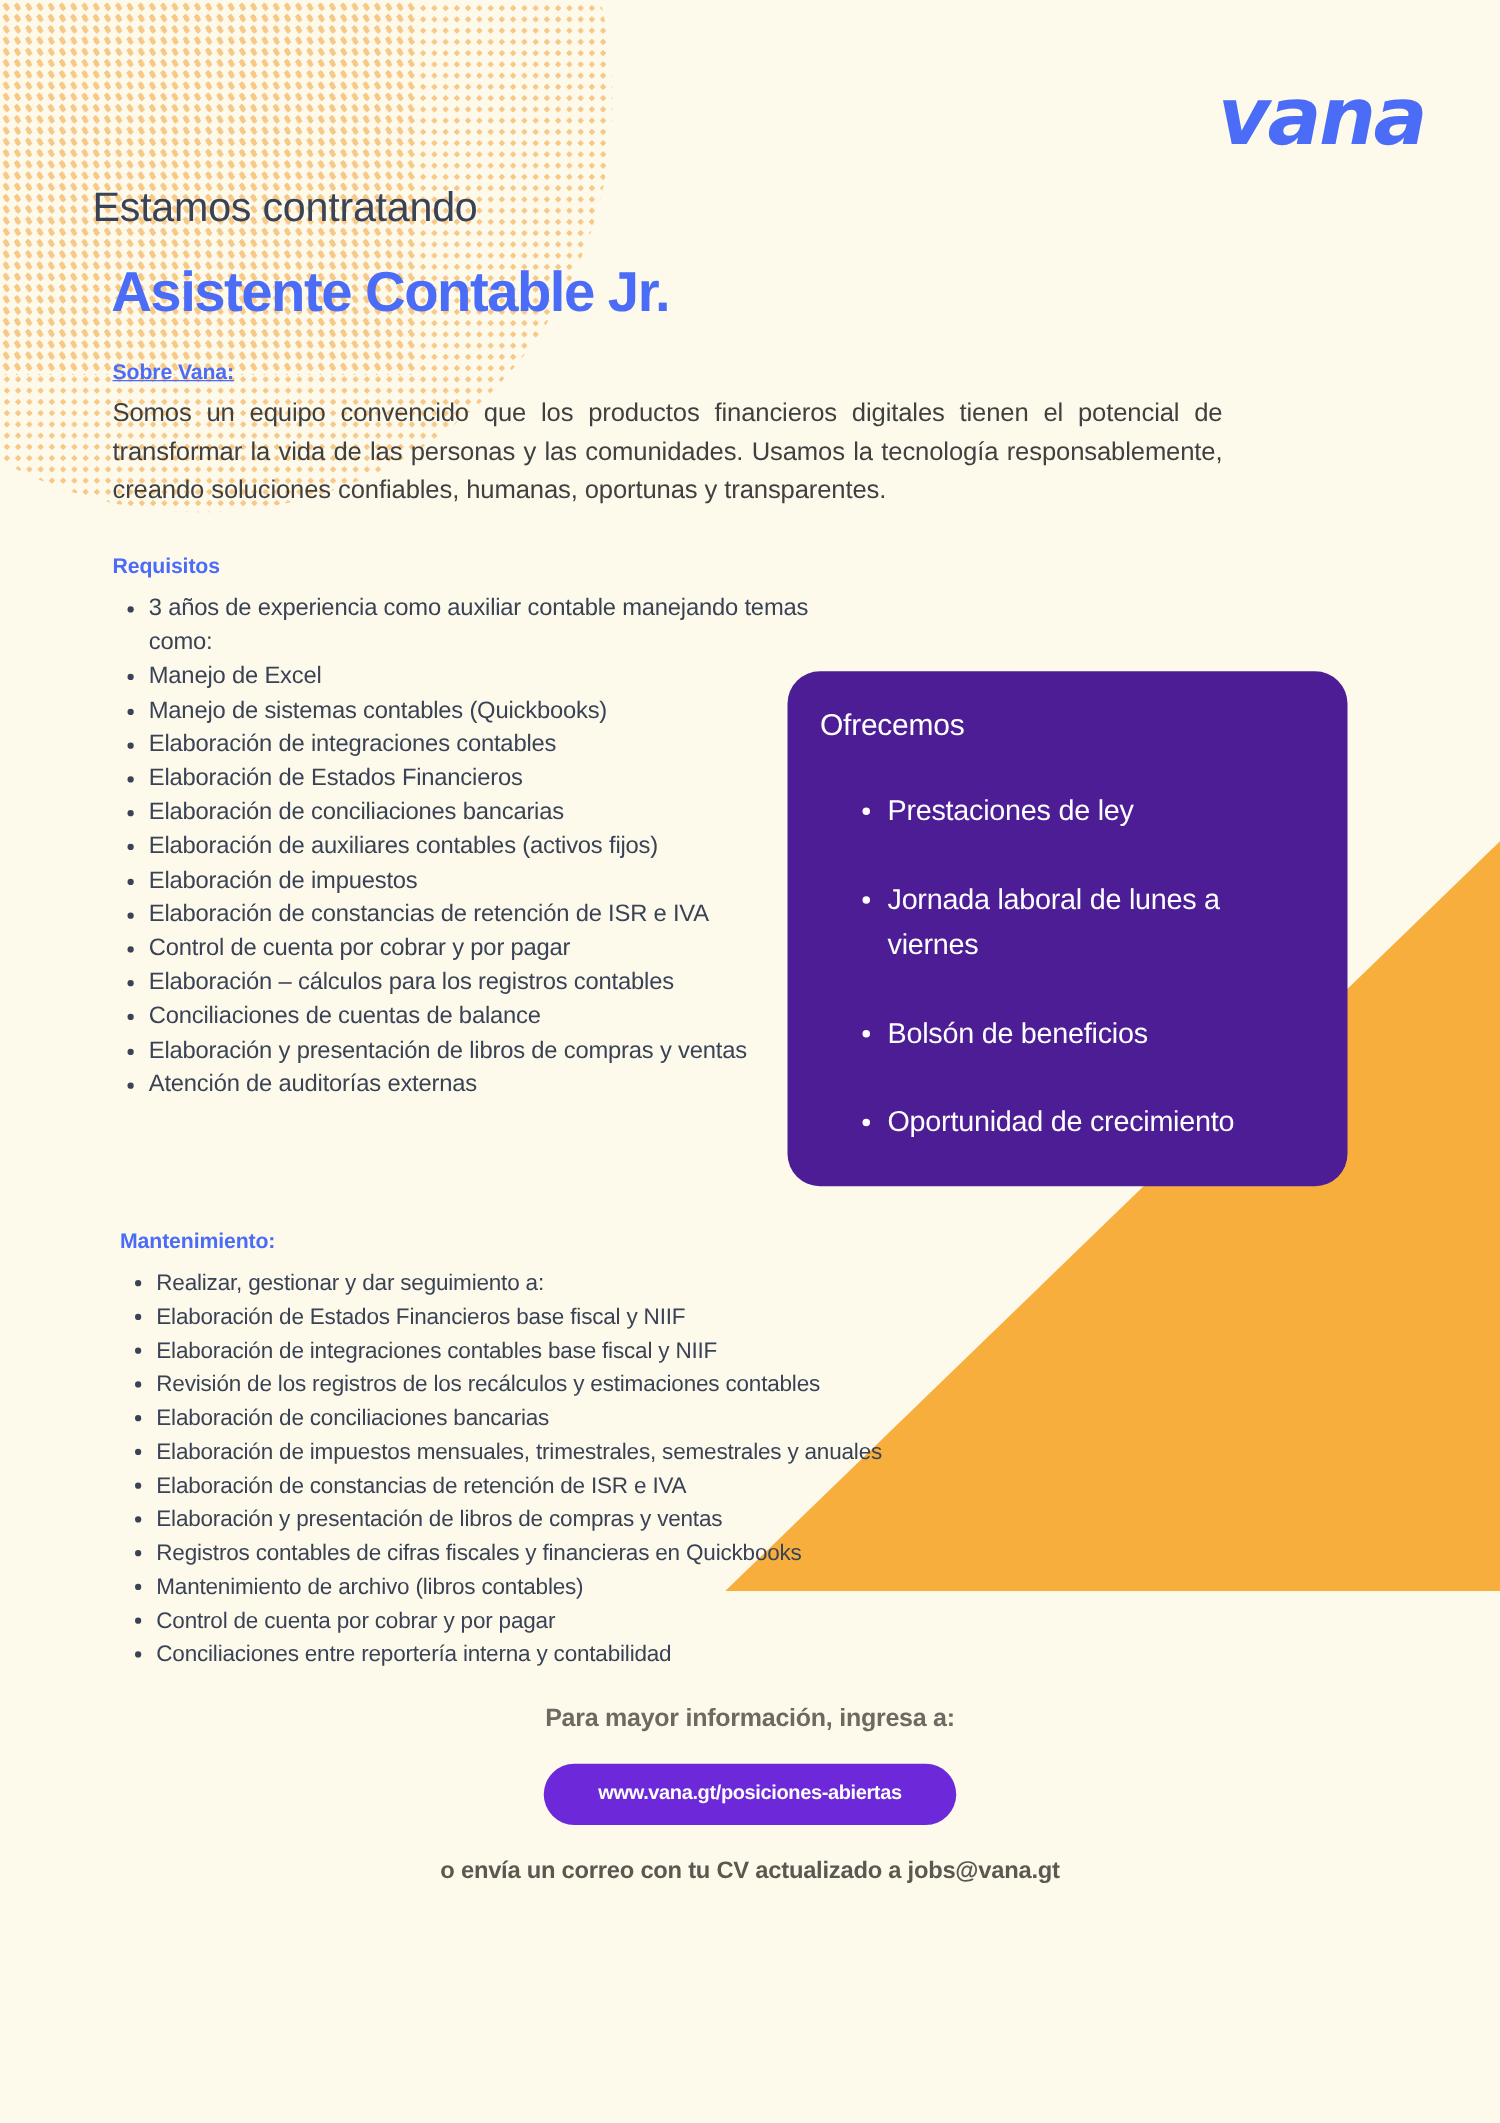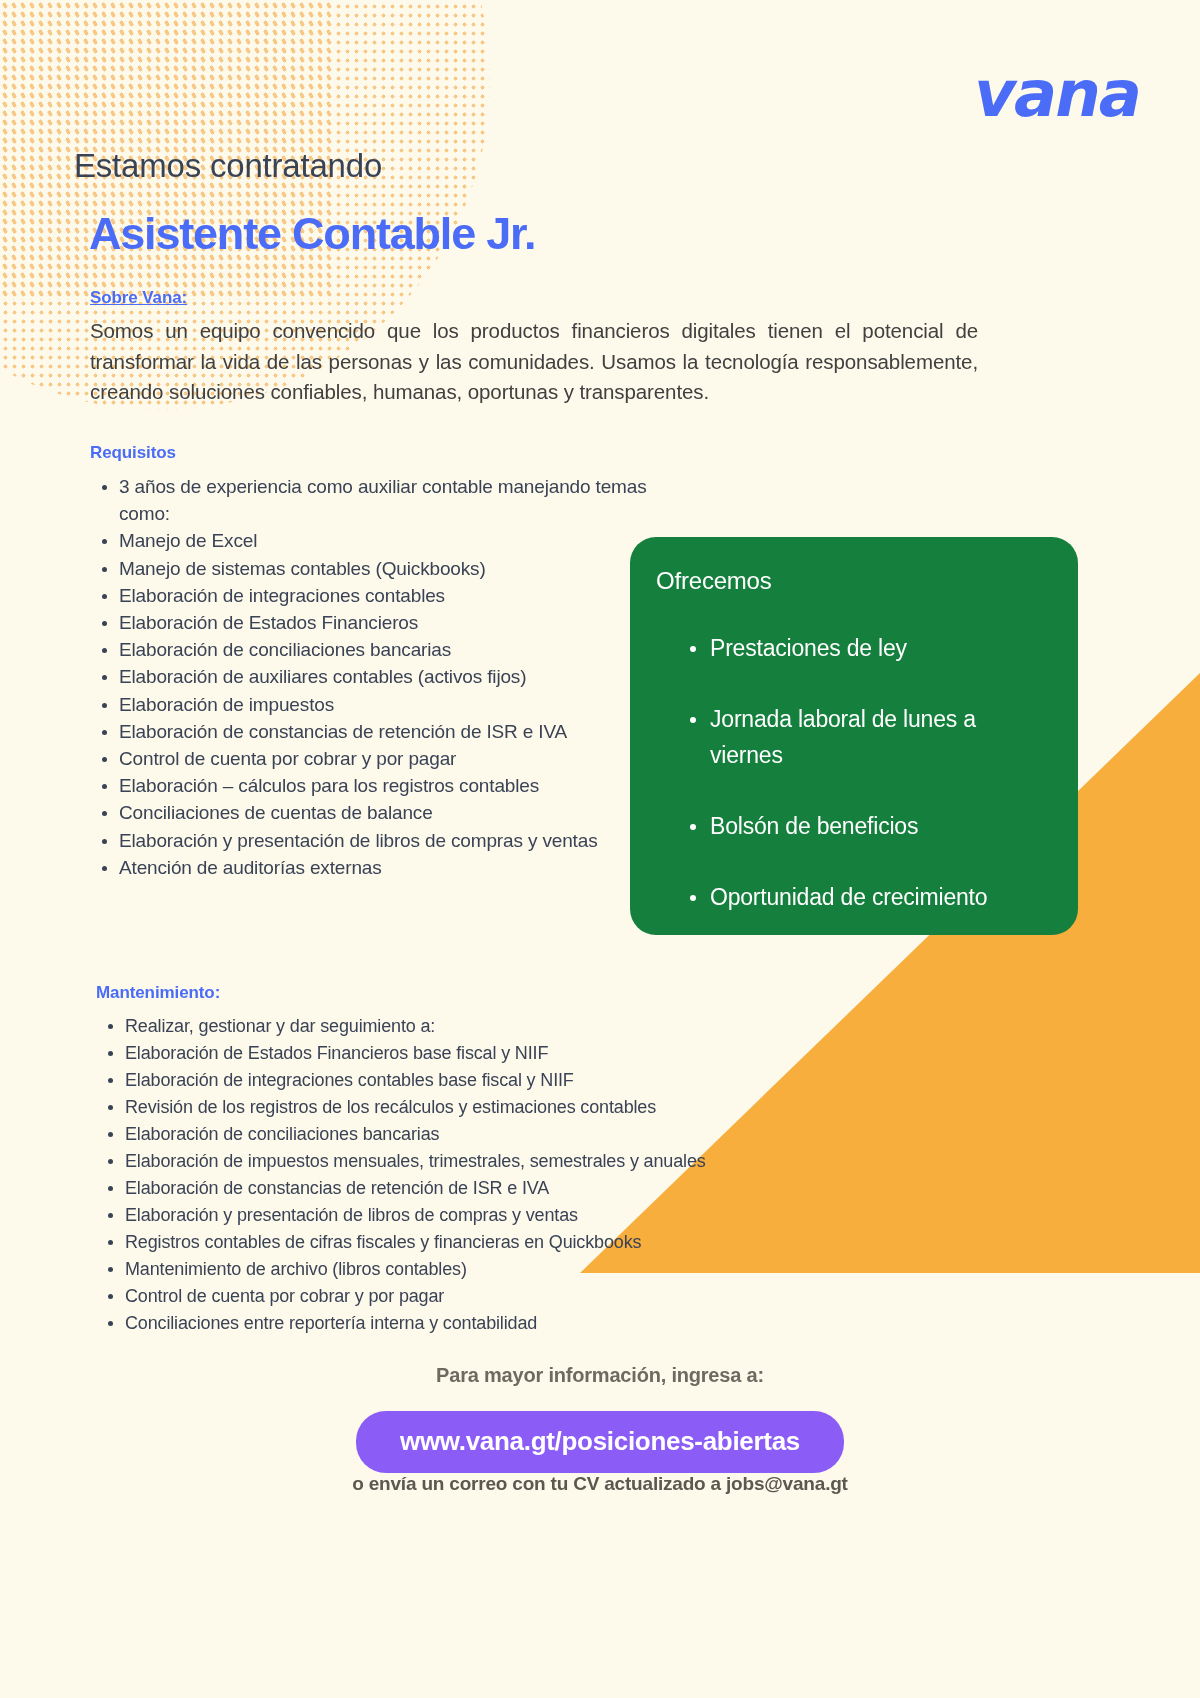"Ofrecemos" #offer-card { background: #15803d -> #4c1d95; padding: 30px 26px 20px 26px -> 30px 26px 34px 26px }
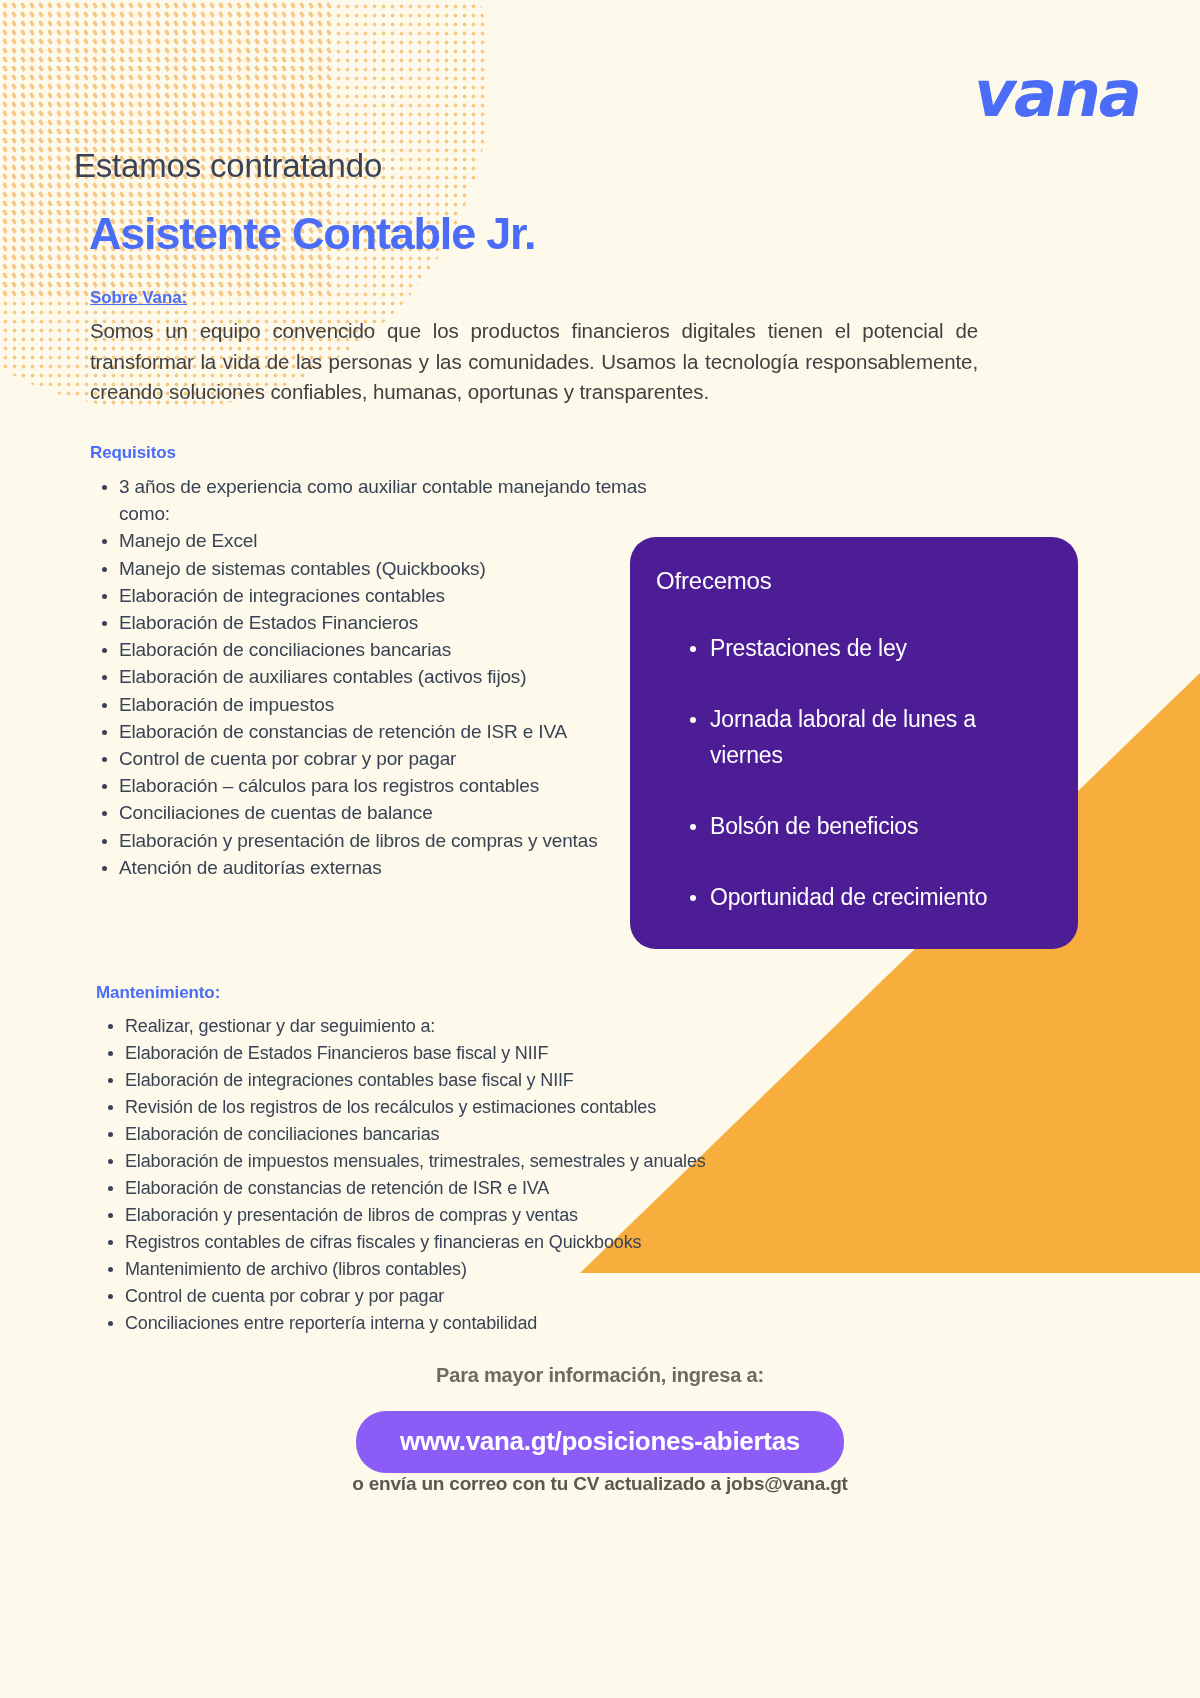"www.vana.gt/posiciones-abiertas" #cta-button { background: #8b5cf6 -> #6d28d9; font-size: 26px -> 16px }
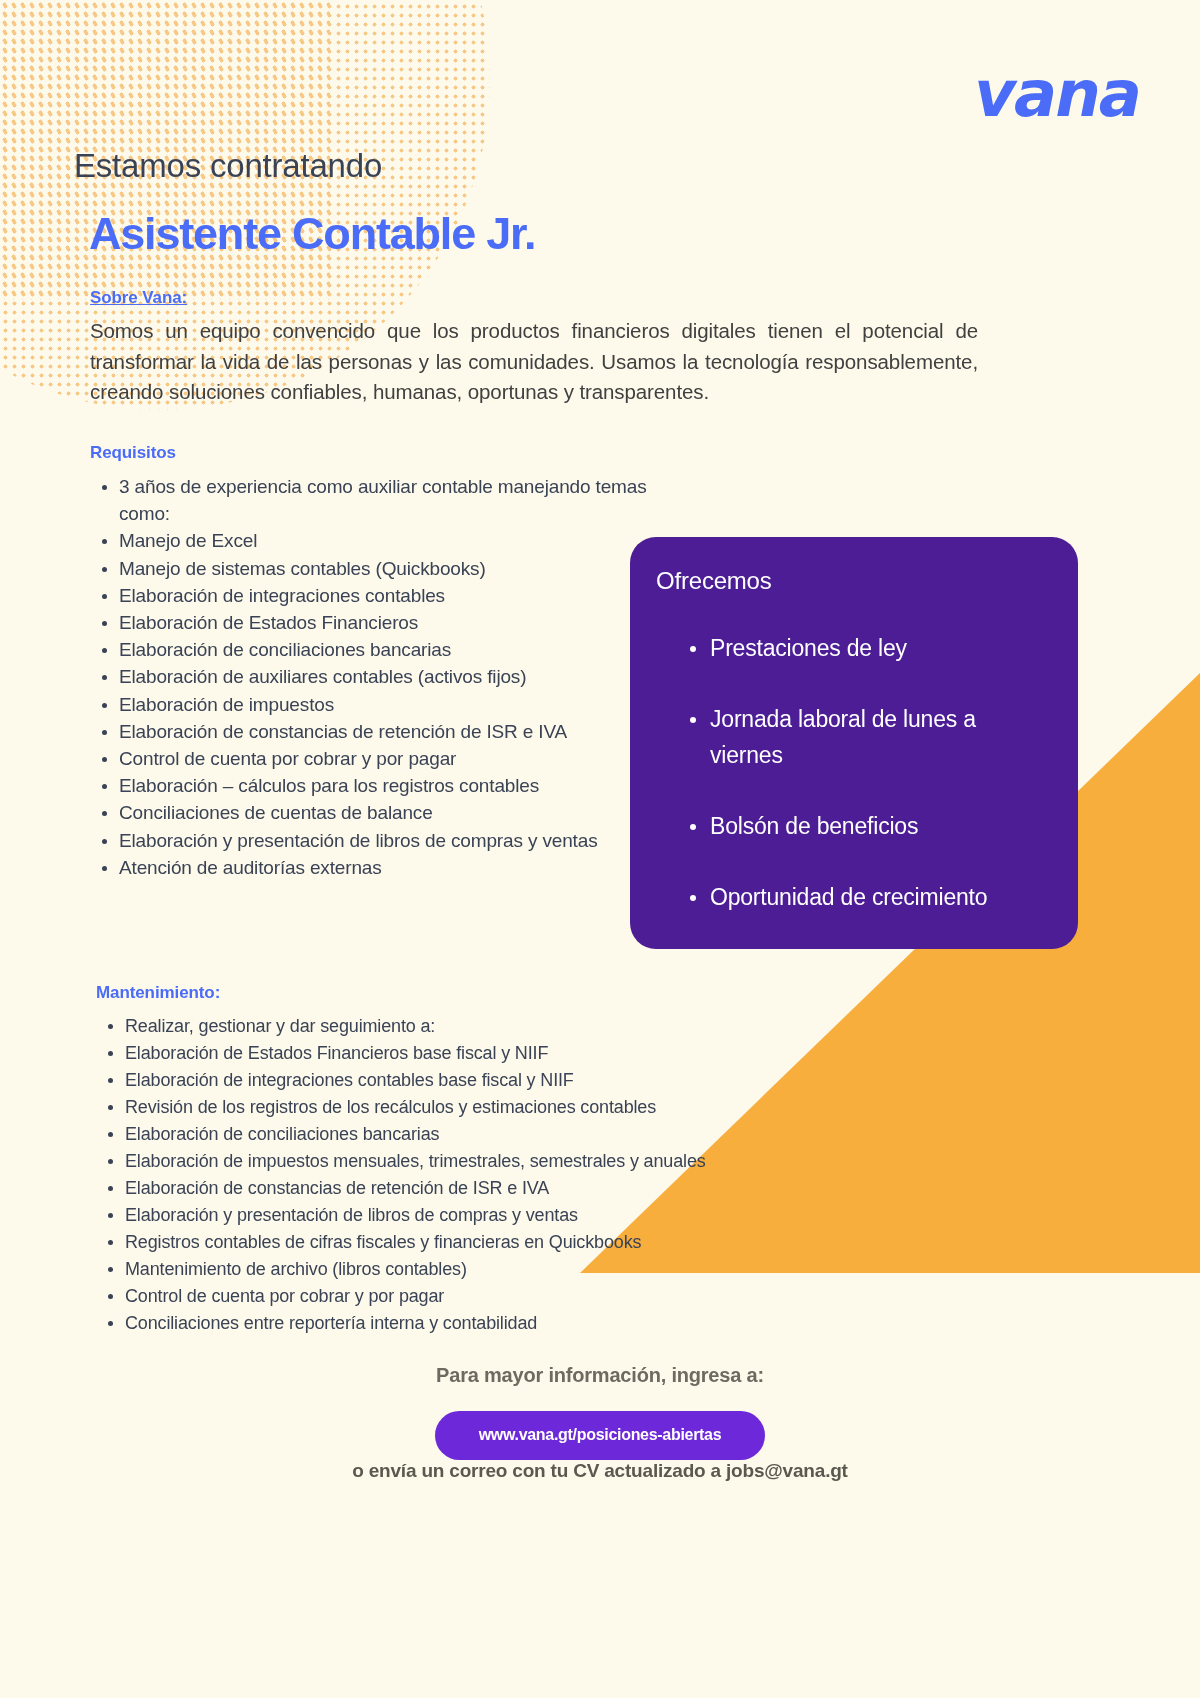"o envía un correo con" #footer-email-line { margin-top: none -> 26px }
